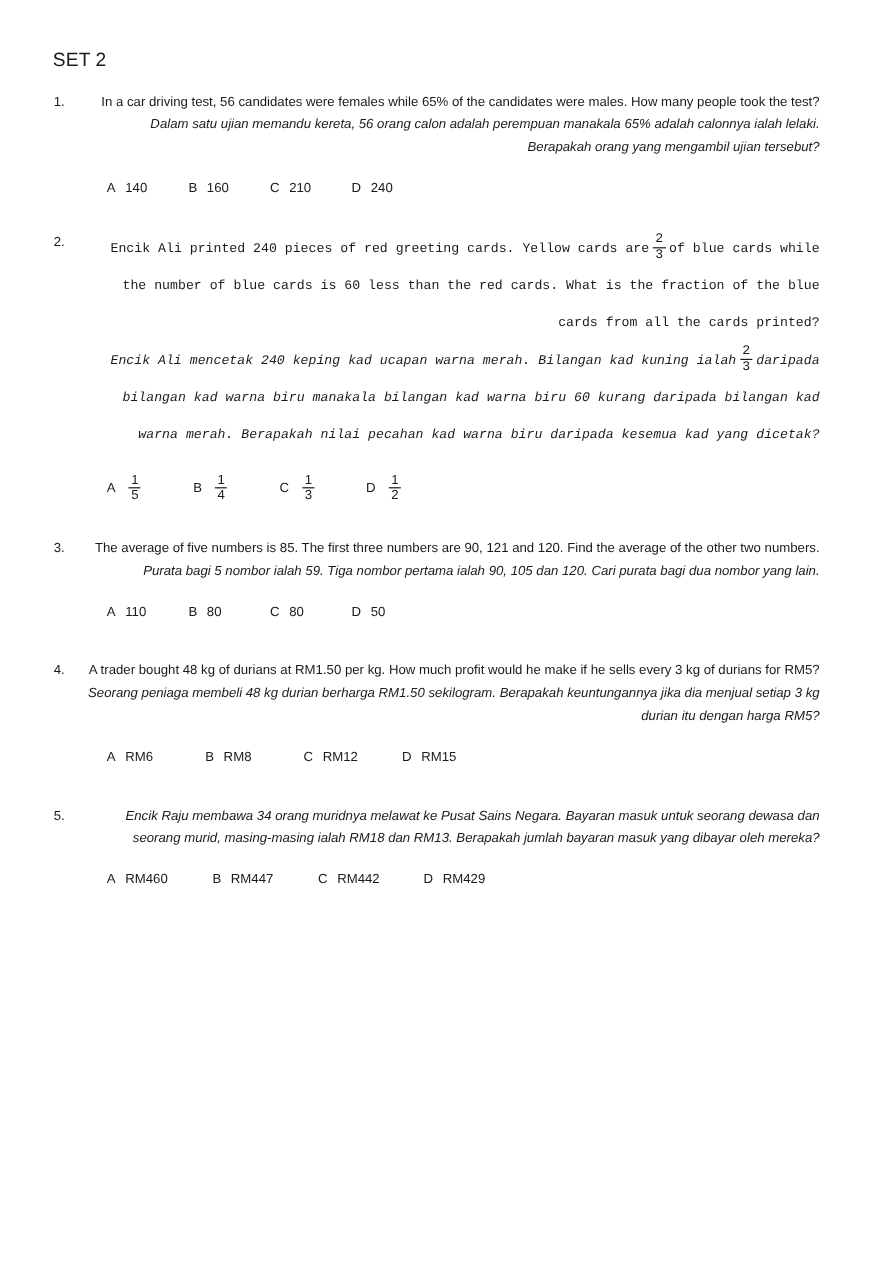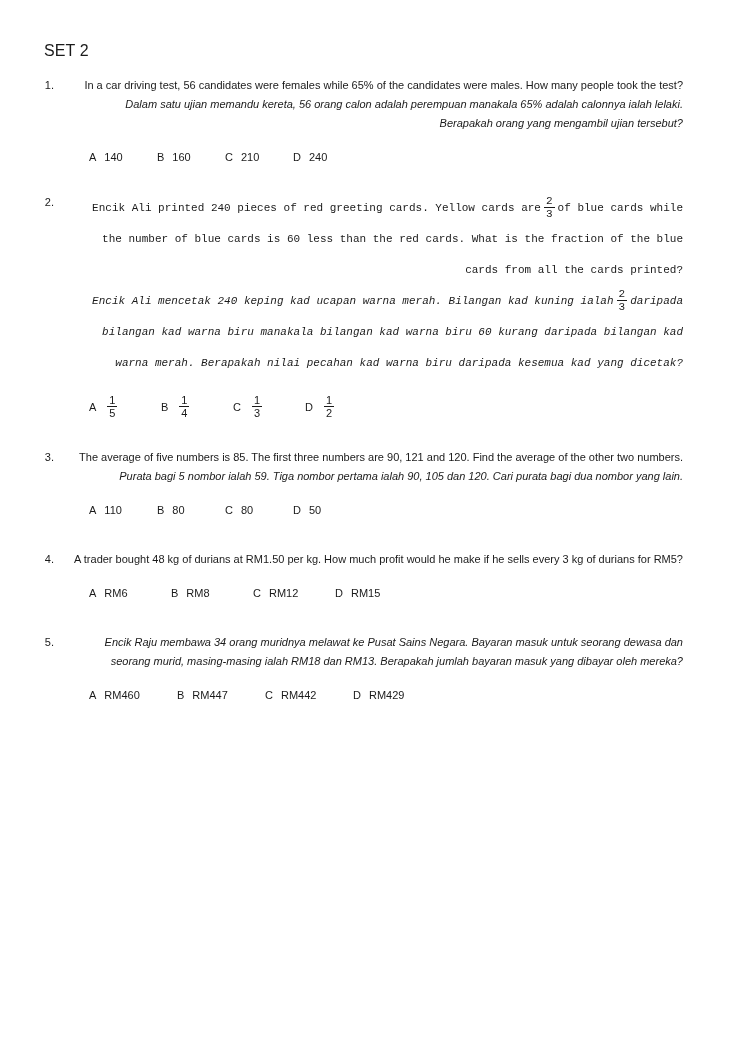"Seorang peniaga membeli 48 kg" p.q-my { html: none -> <p>Seorang peniaga membeli 48 kg durian berharga RM1.50 sekilogram. Berapakah keuntungannya jika dia menjual setiap 3 kg durian itu dengan harga RM5?</p> }
